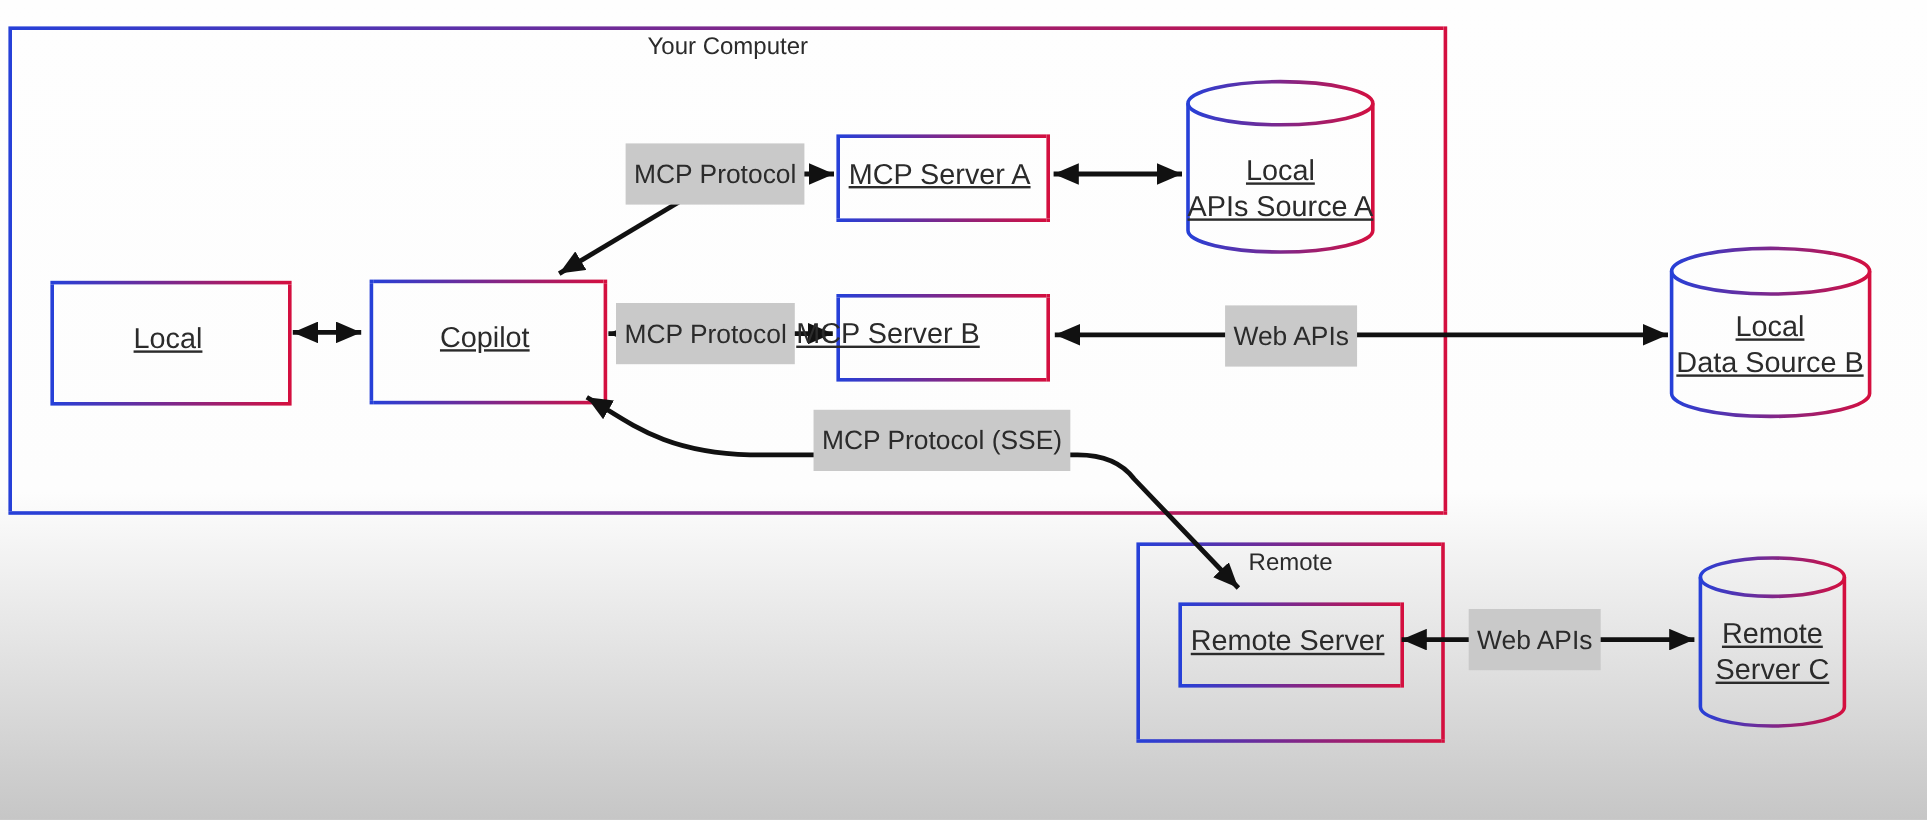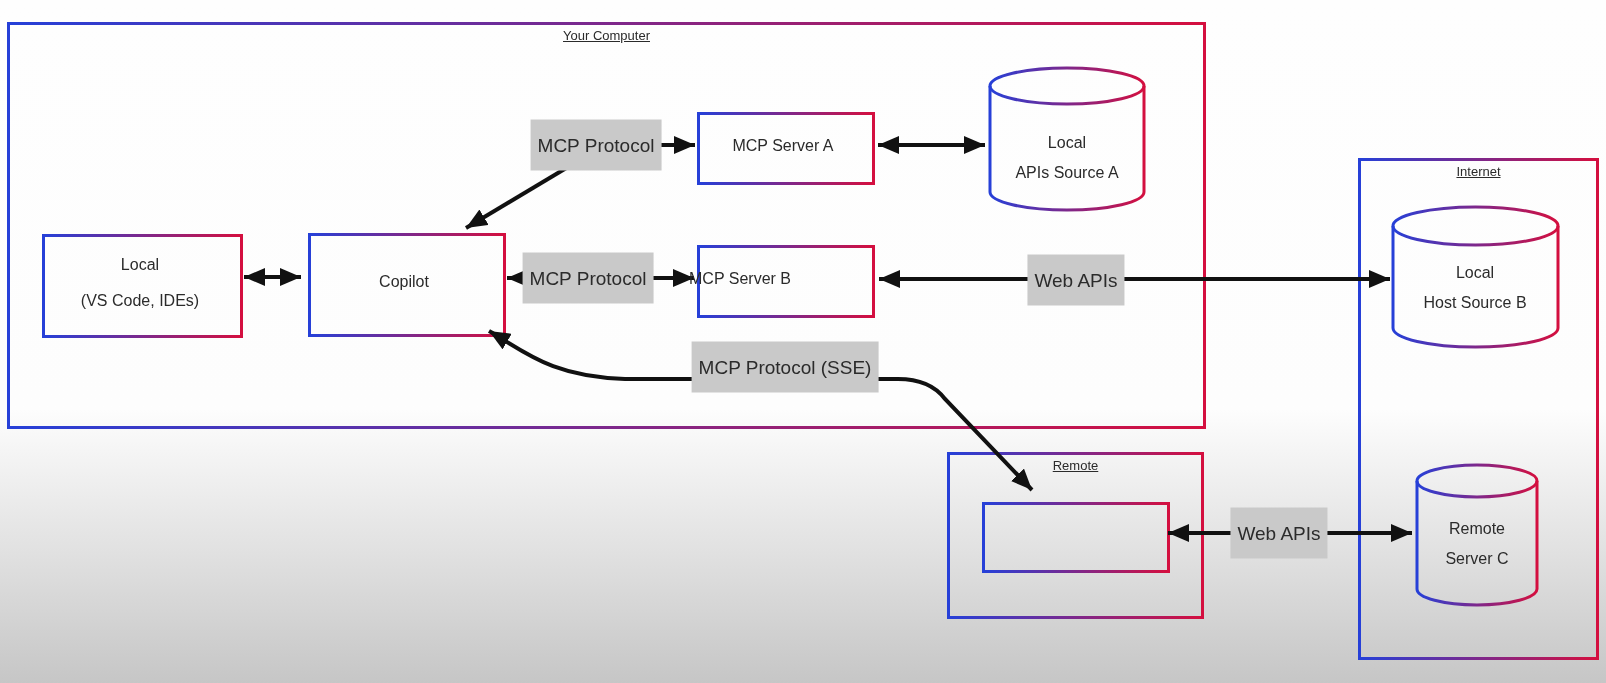"Your Computer" .gtitle { font-size: 13px -> 20px; text-decoration: underline -> none }
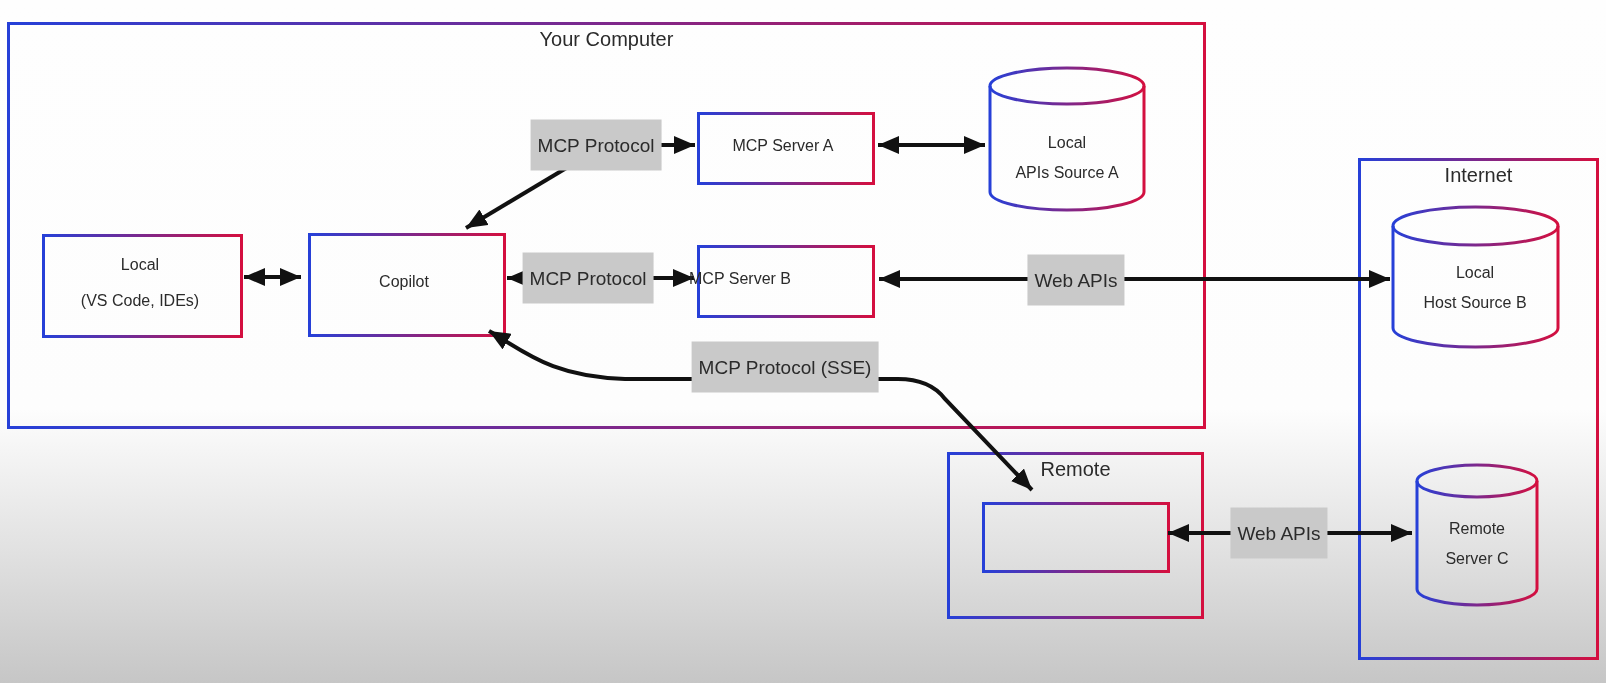"MCP Protocol" .elabel { font-size: 19px -> 22px }
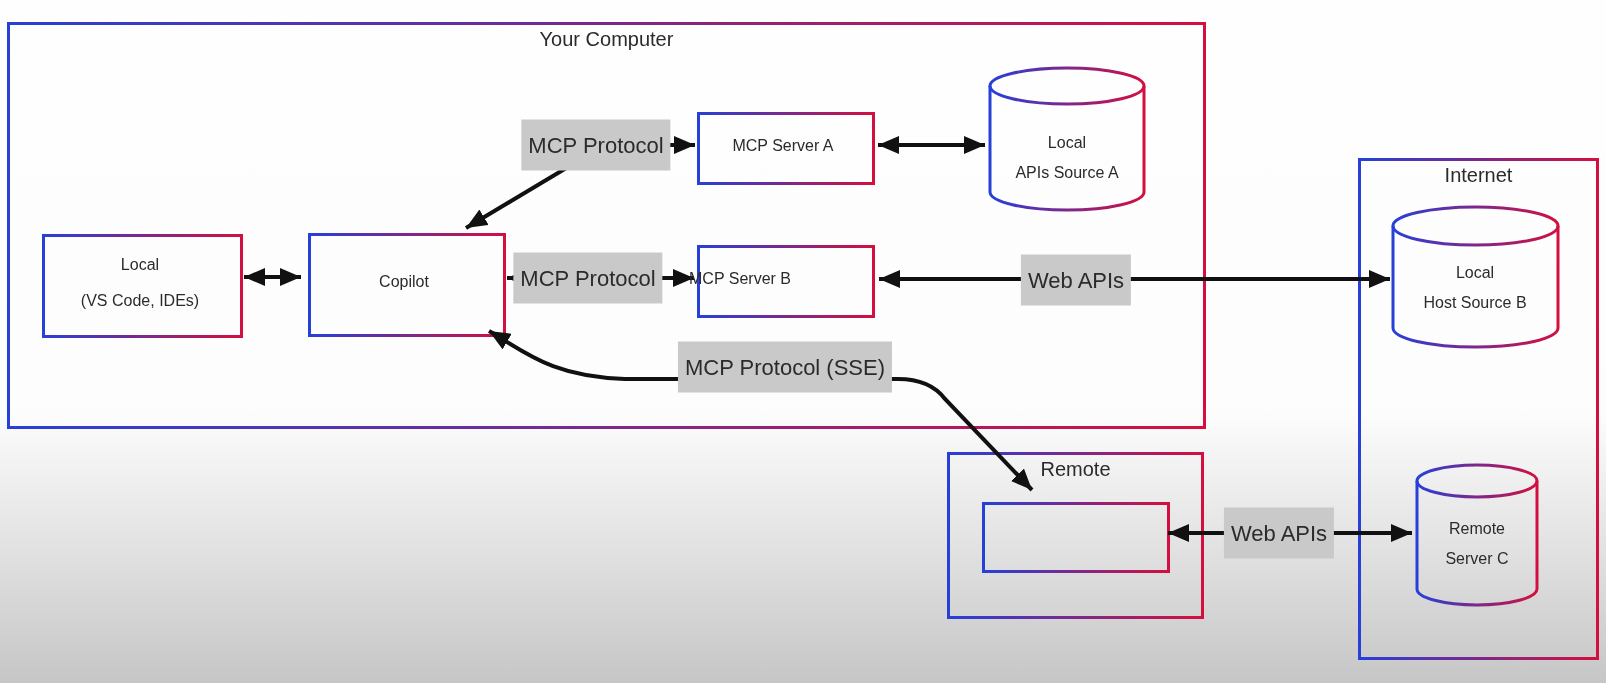"MCP Server A" .node-text { font-size: 16px -> 24px; text-decoration: none -> underline }
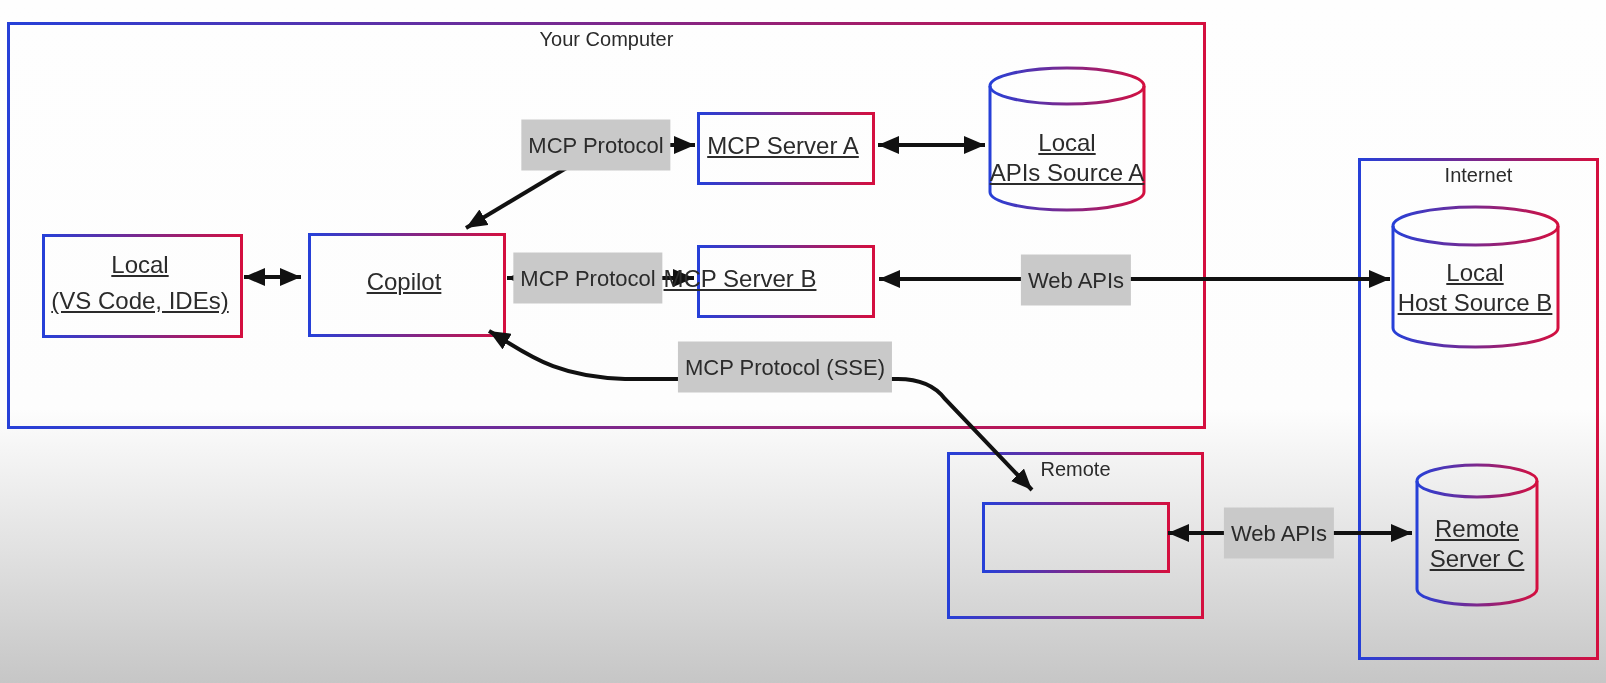"Internet" div.gbox { html: <div> <div>Internet</div> </div> -> none }
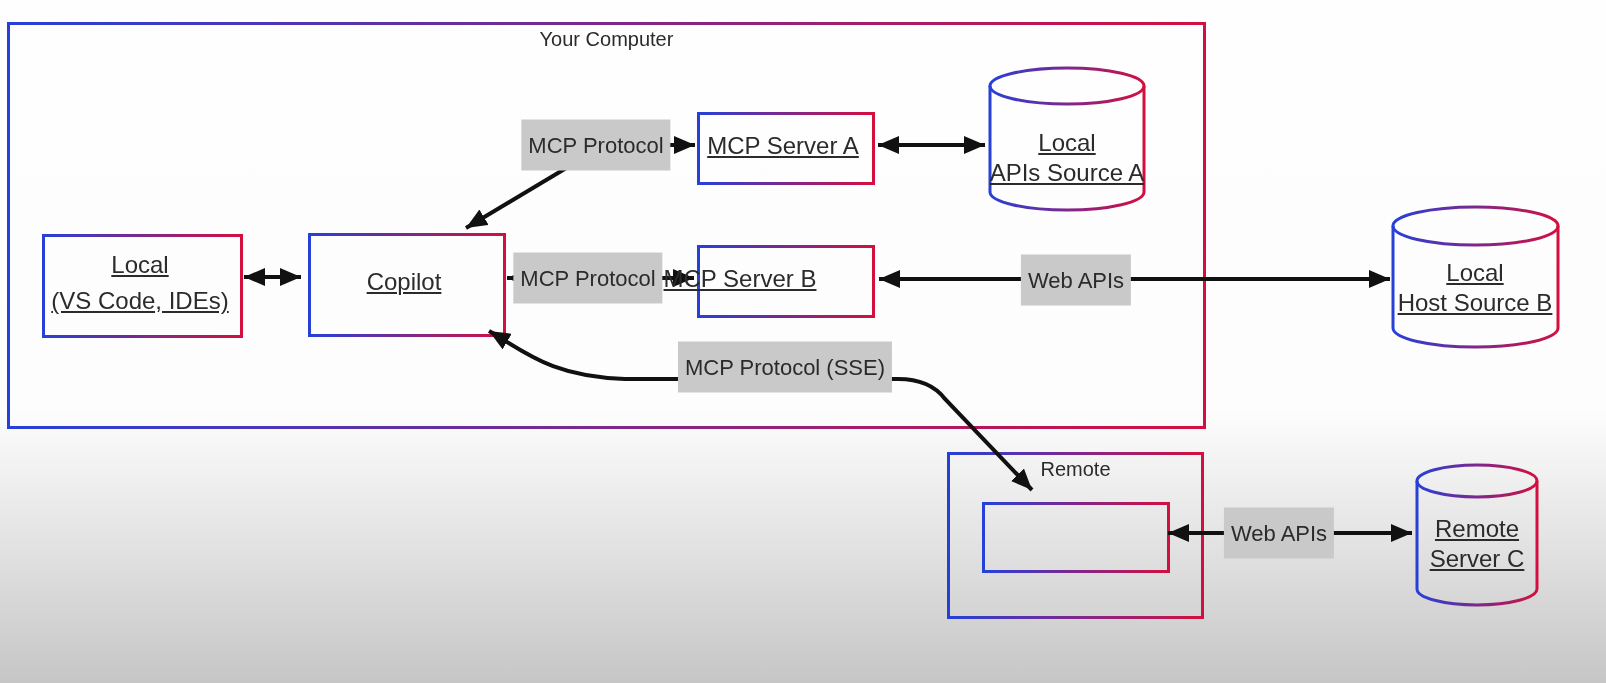"(VS Code, IDEs)" div { html: <div>(VS Code, IDEs)</div> -> none }
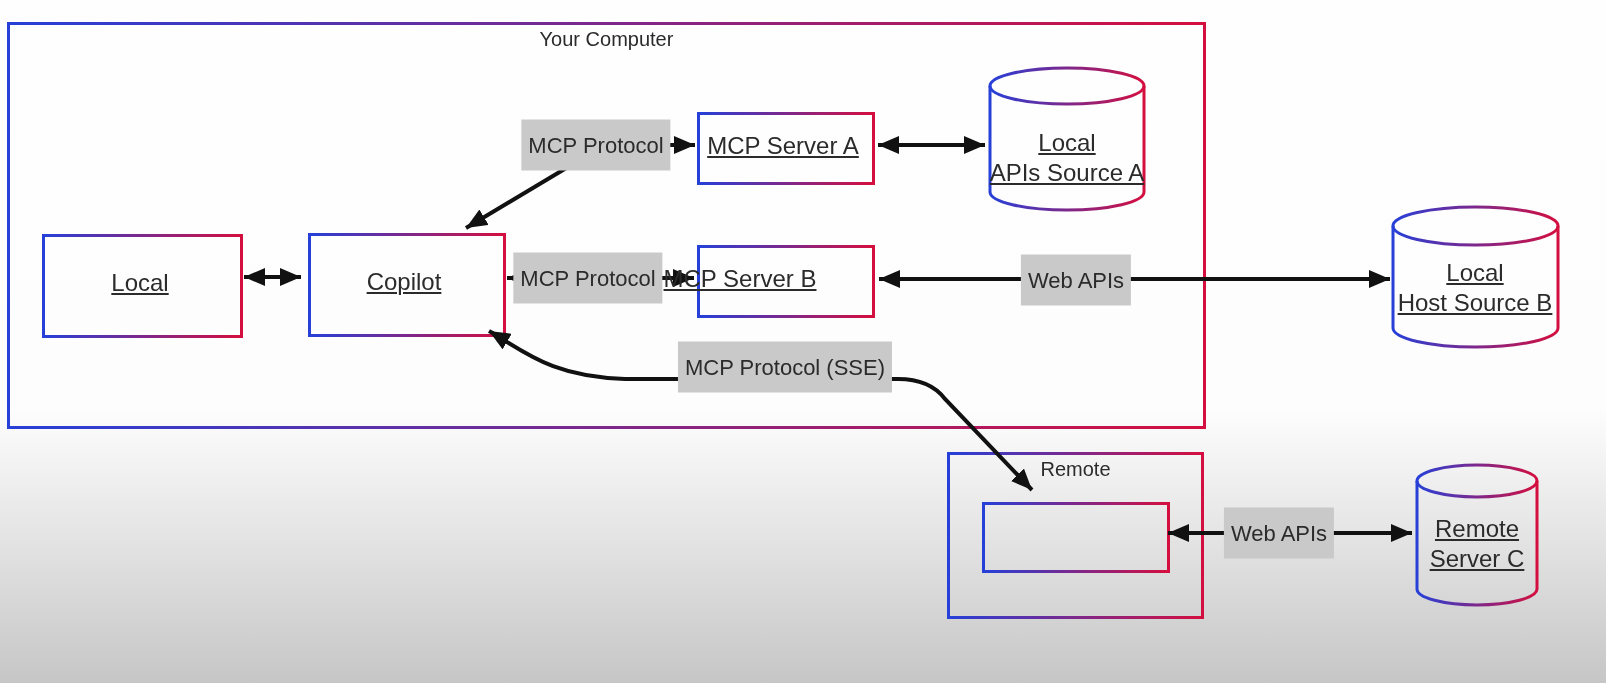"Host Source B" div { text: Host -> Data }
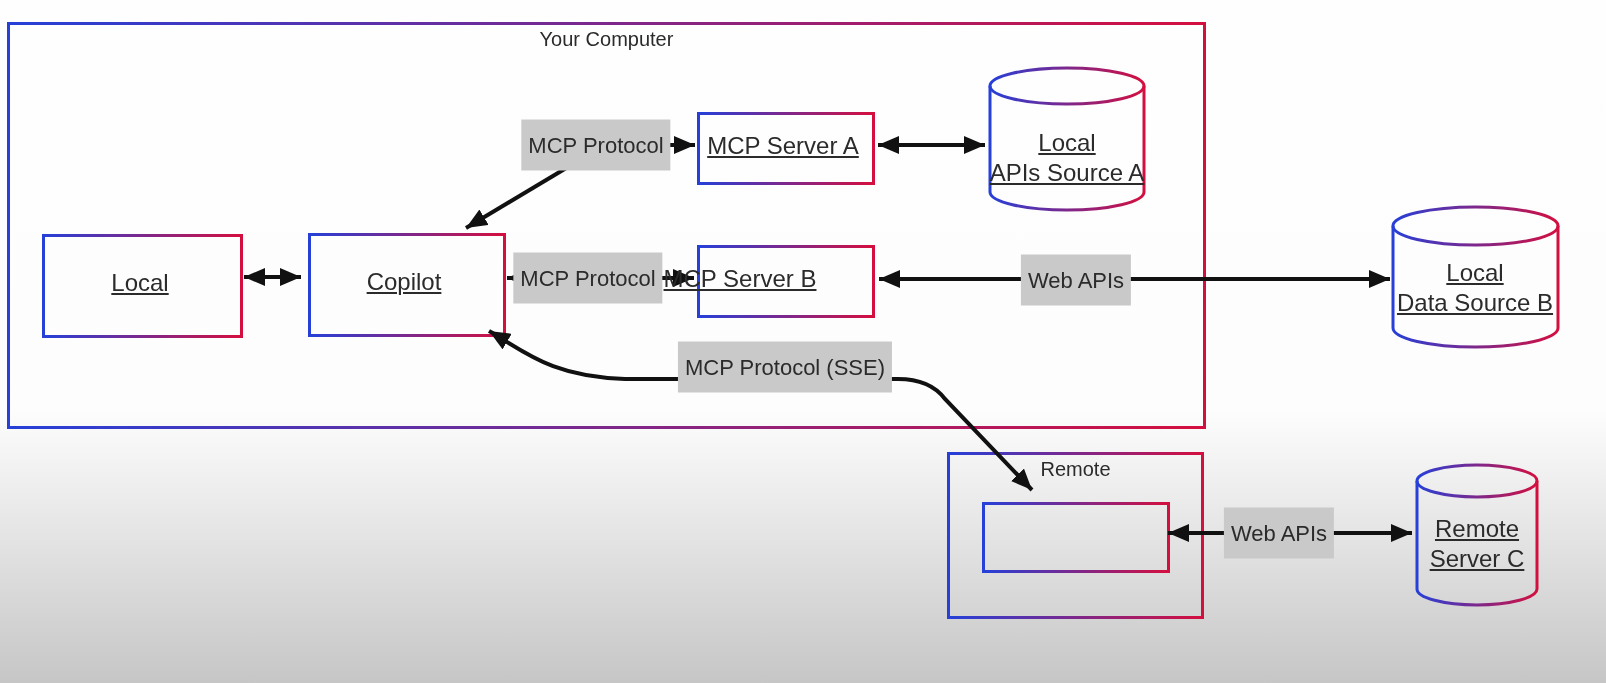"Remote Server" div.node-text { html: none -> <div> <div>Remote Server</div> </div> }
